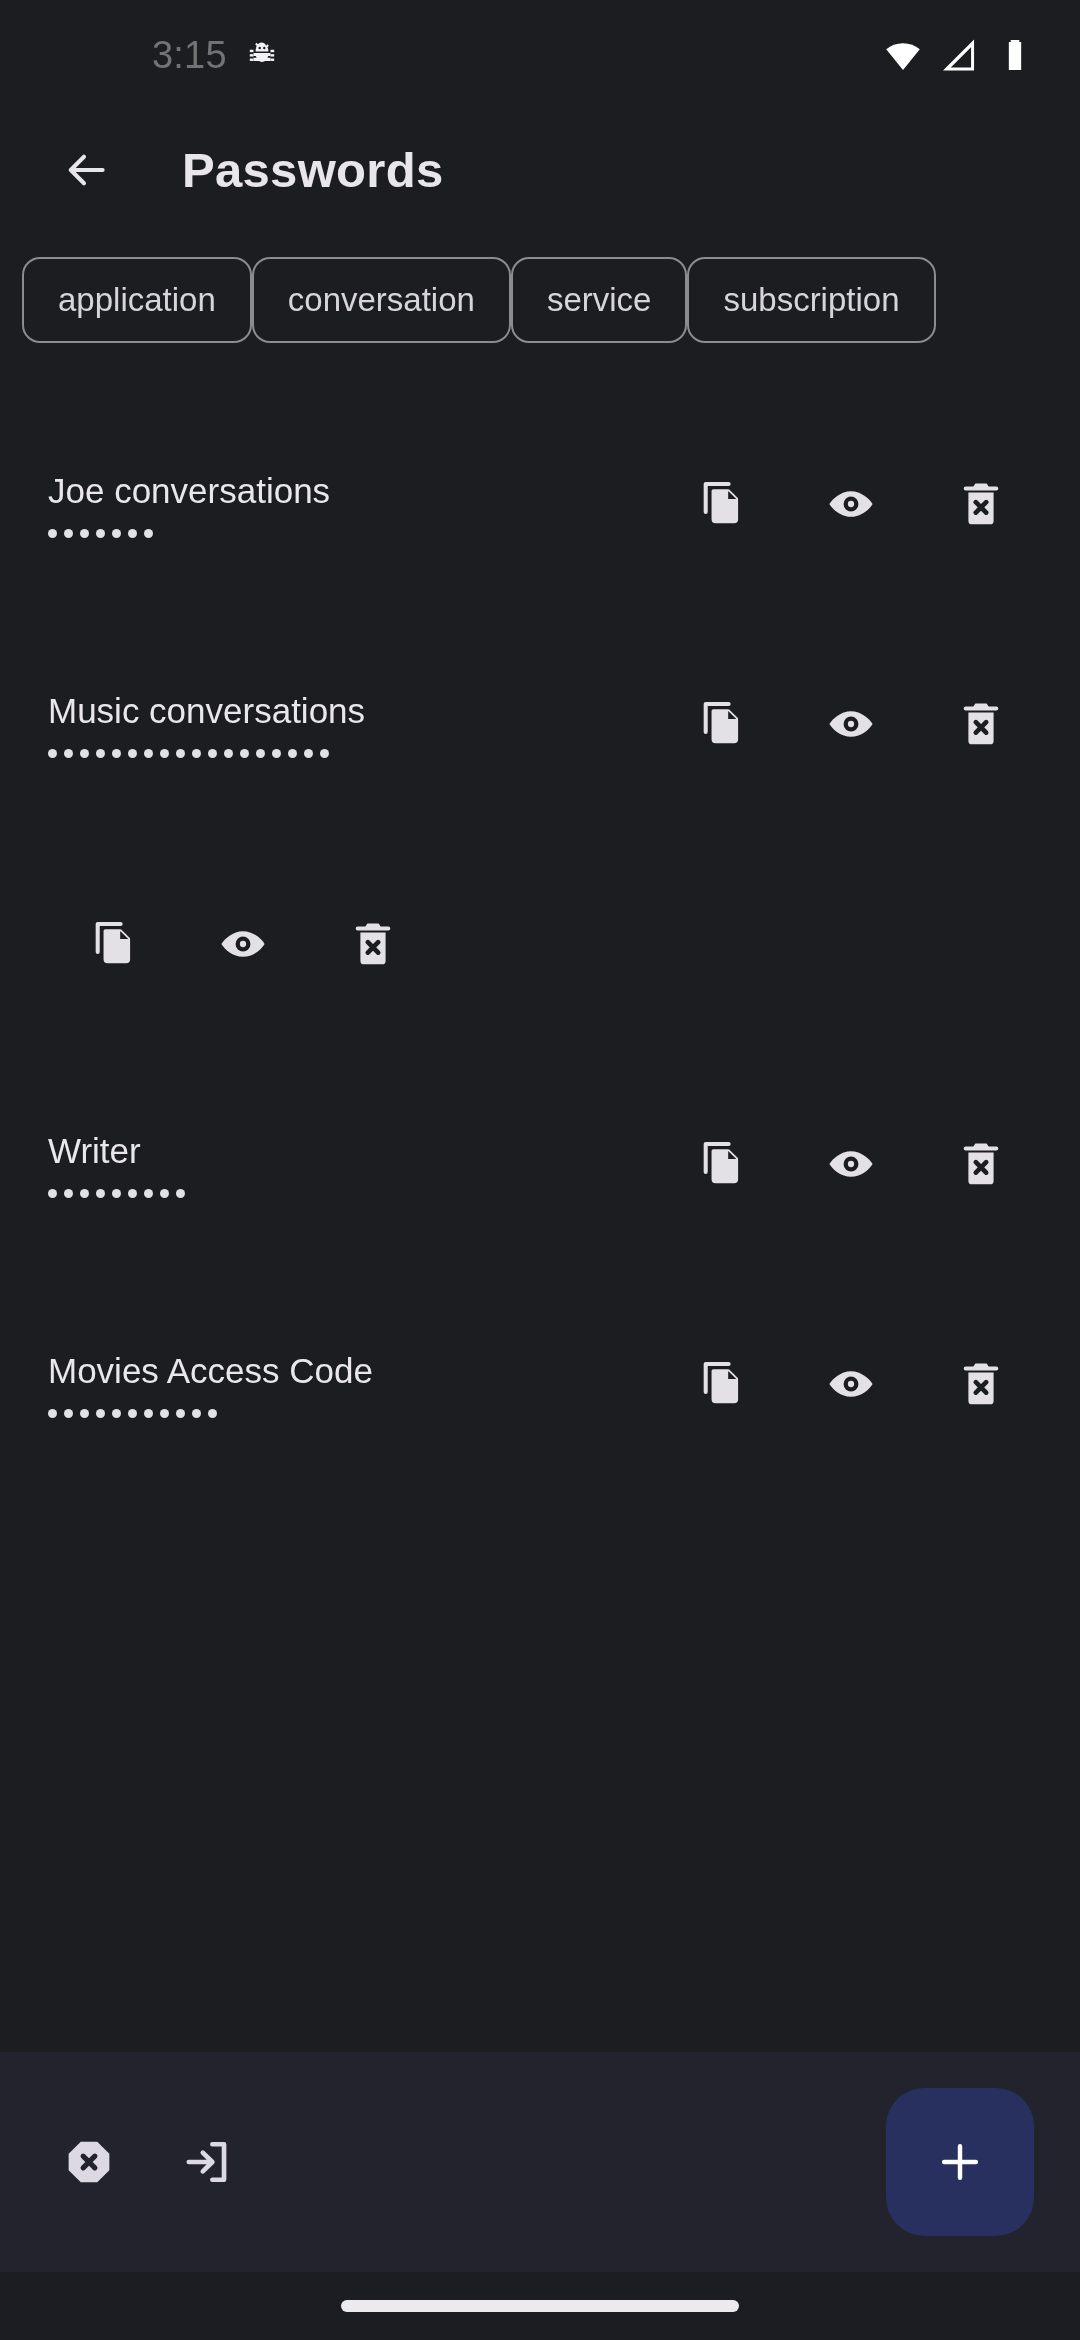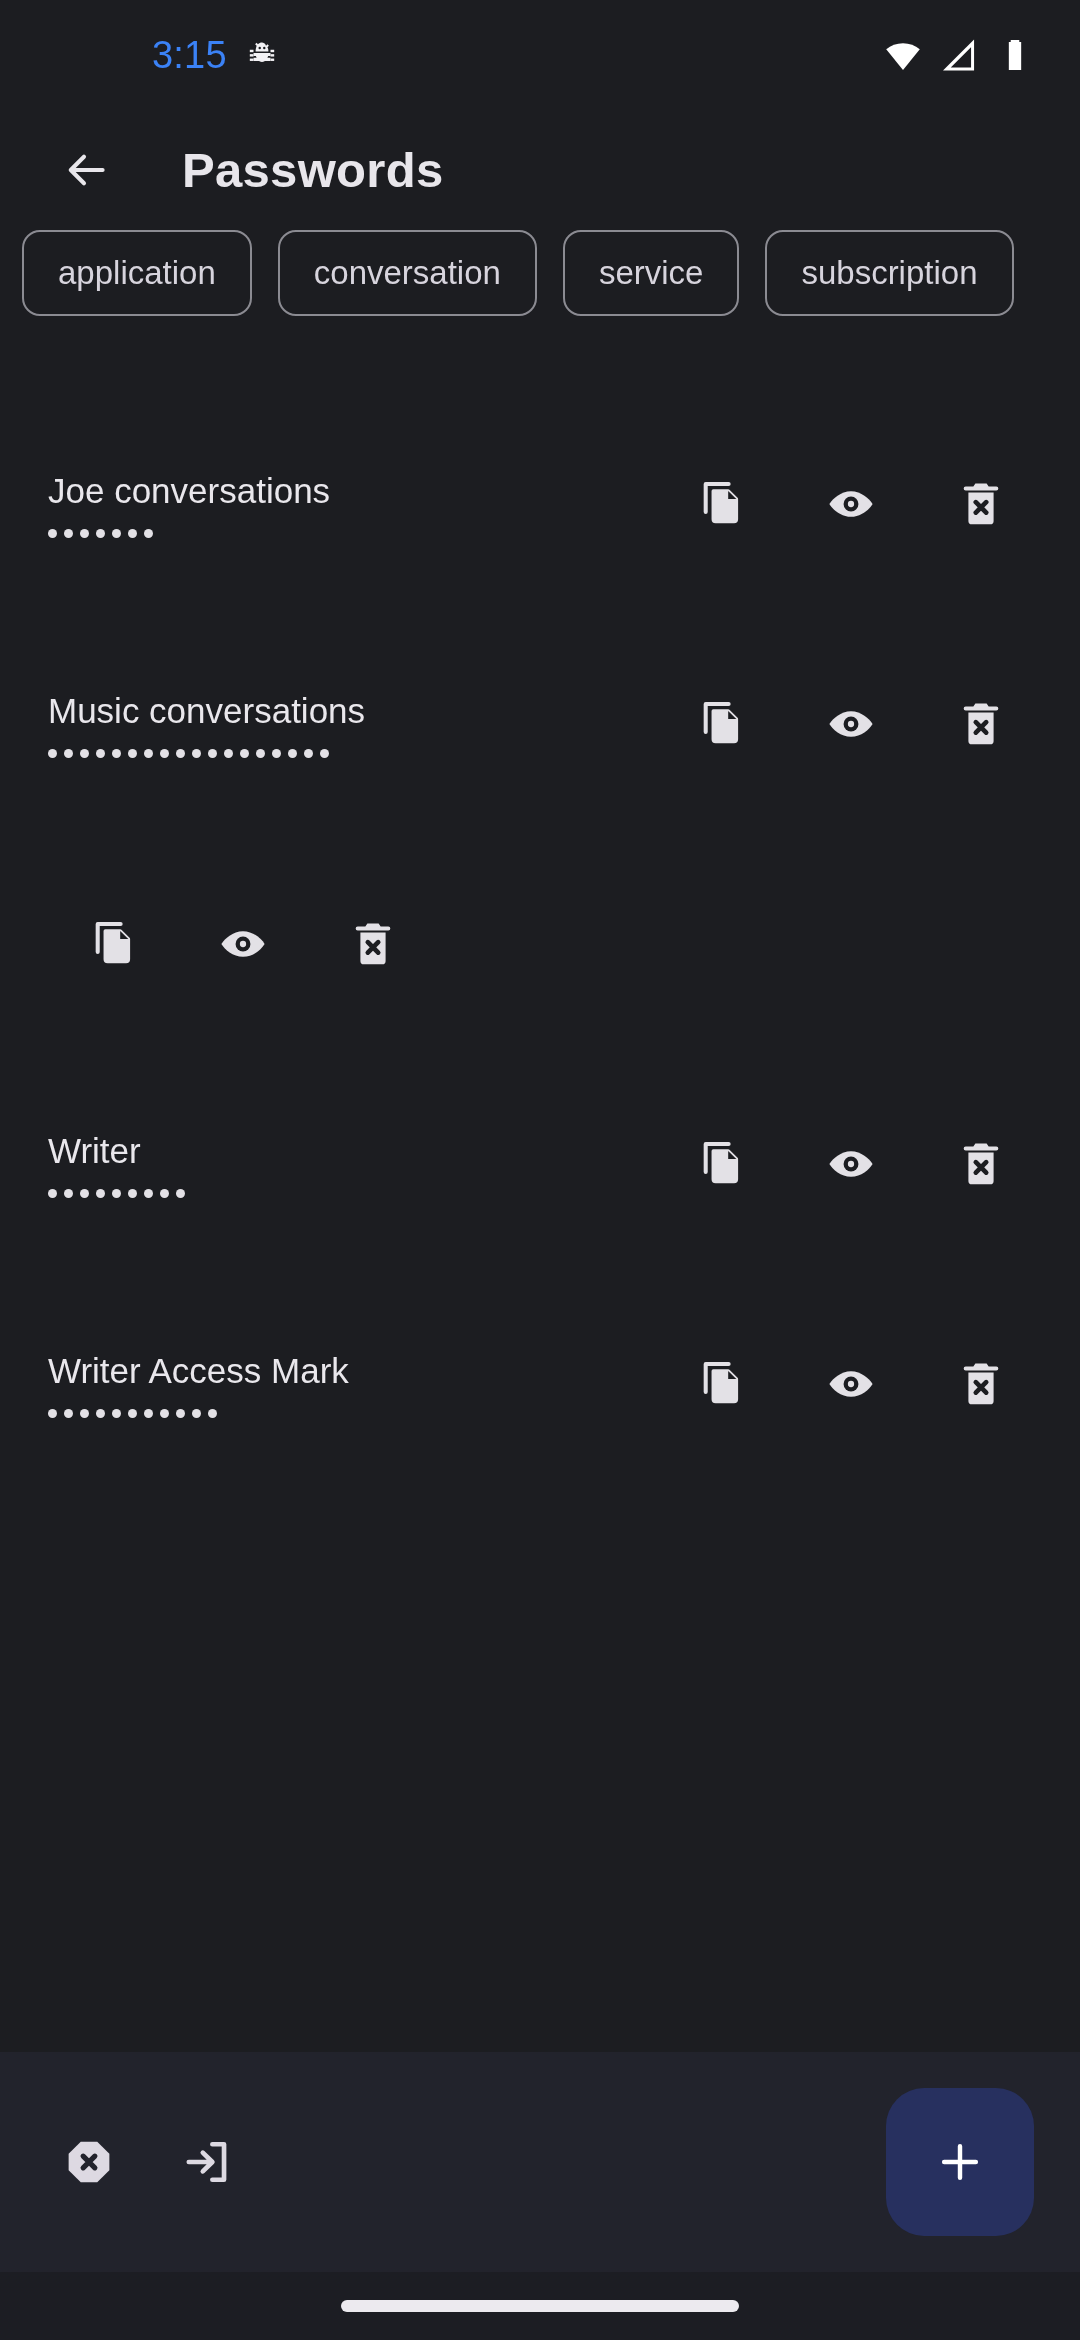"3:15" .status-time { color: #3b82f6 -> #737373 }
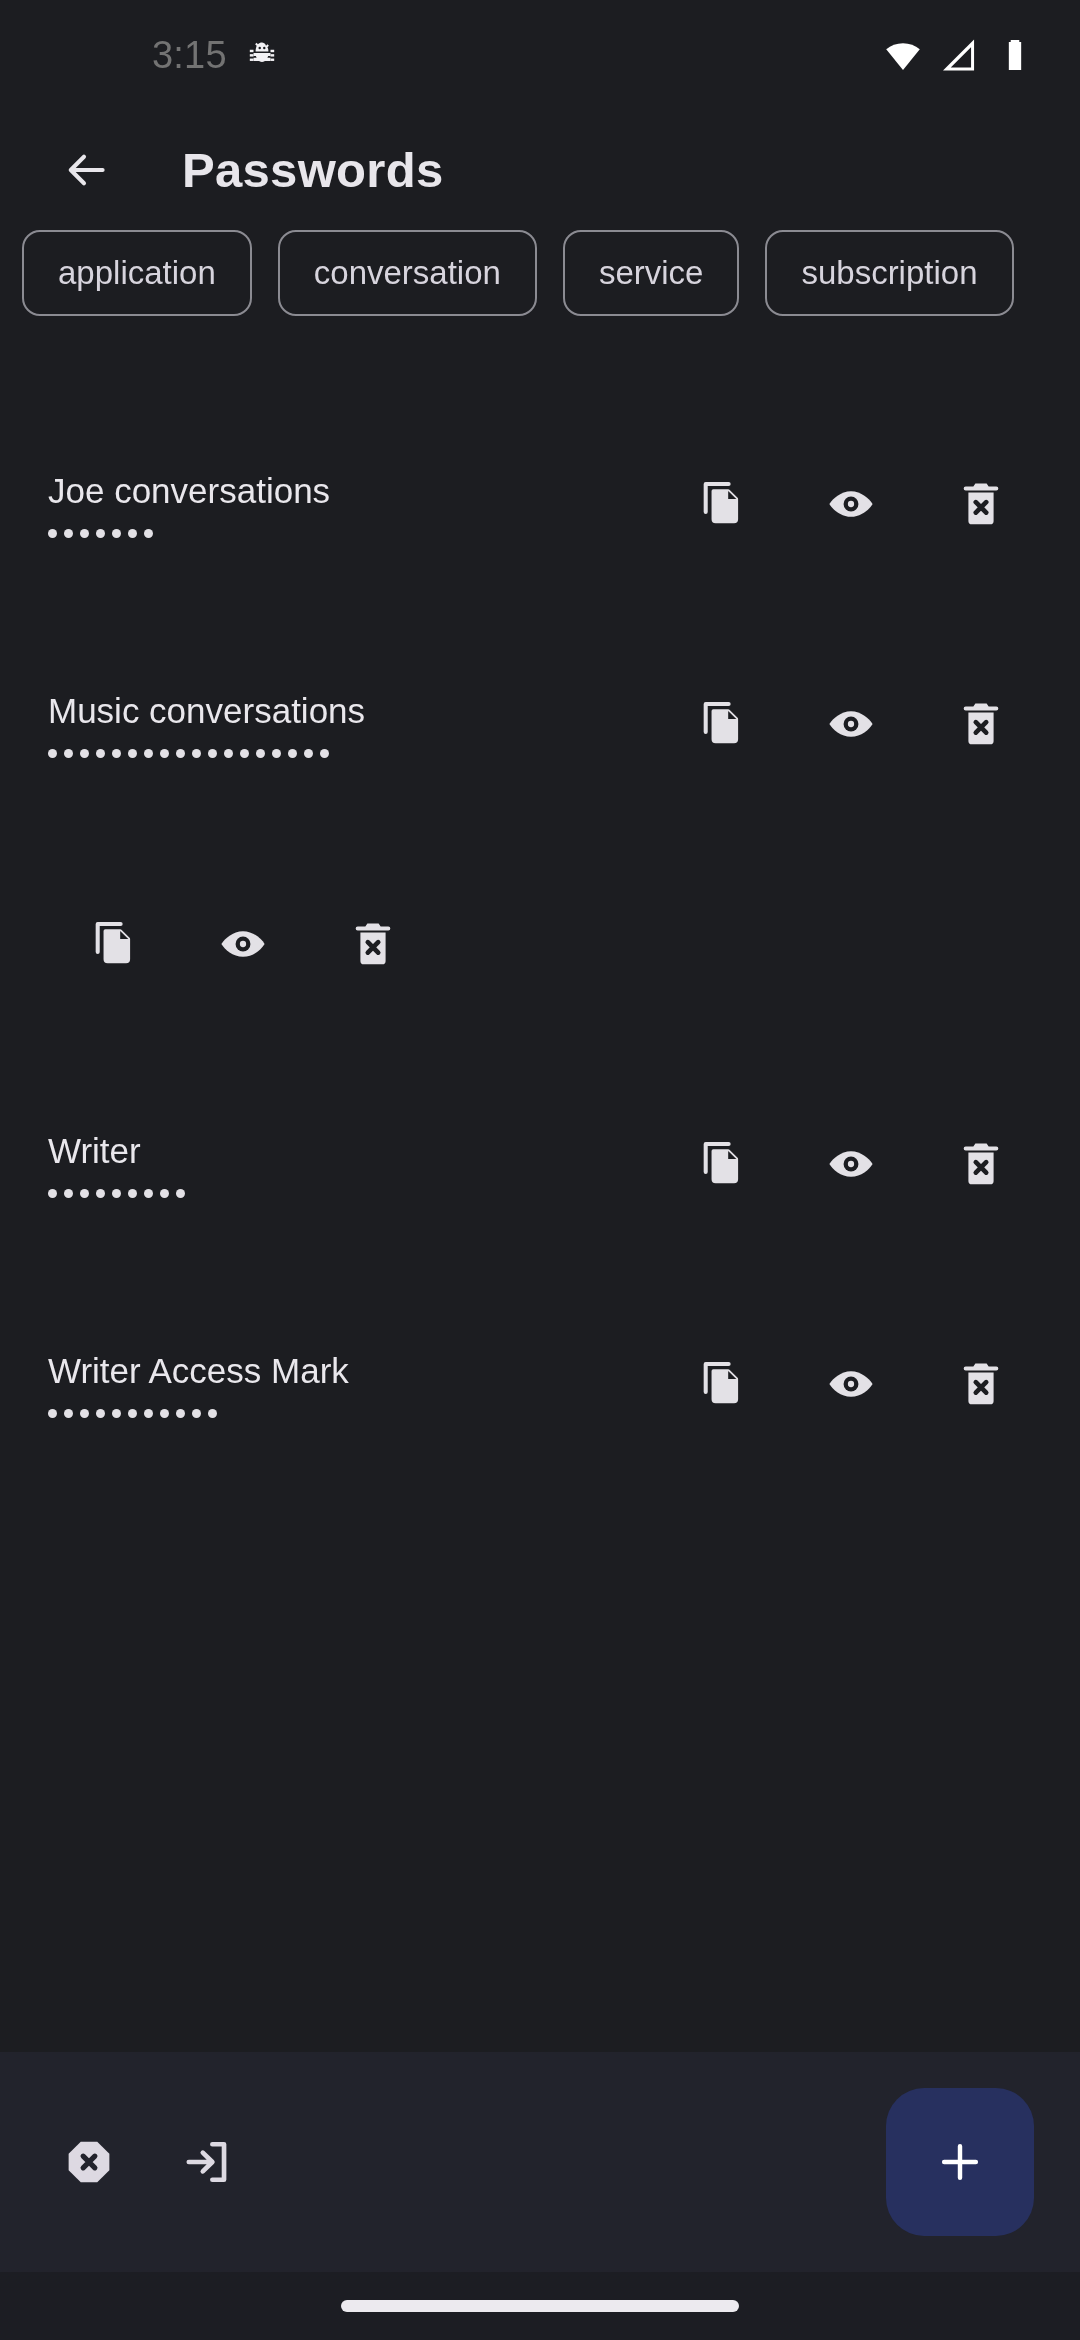"application" .chips-row { align-items: flex-start -> center; gap: 26px -> none }
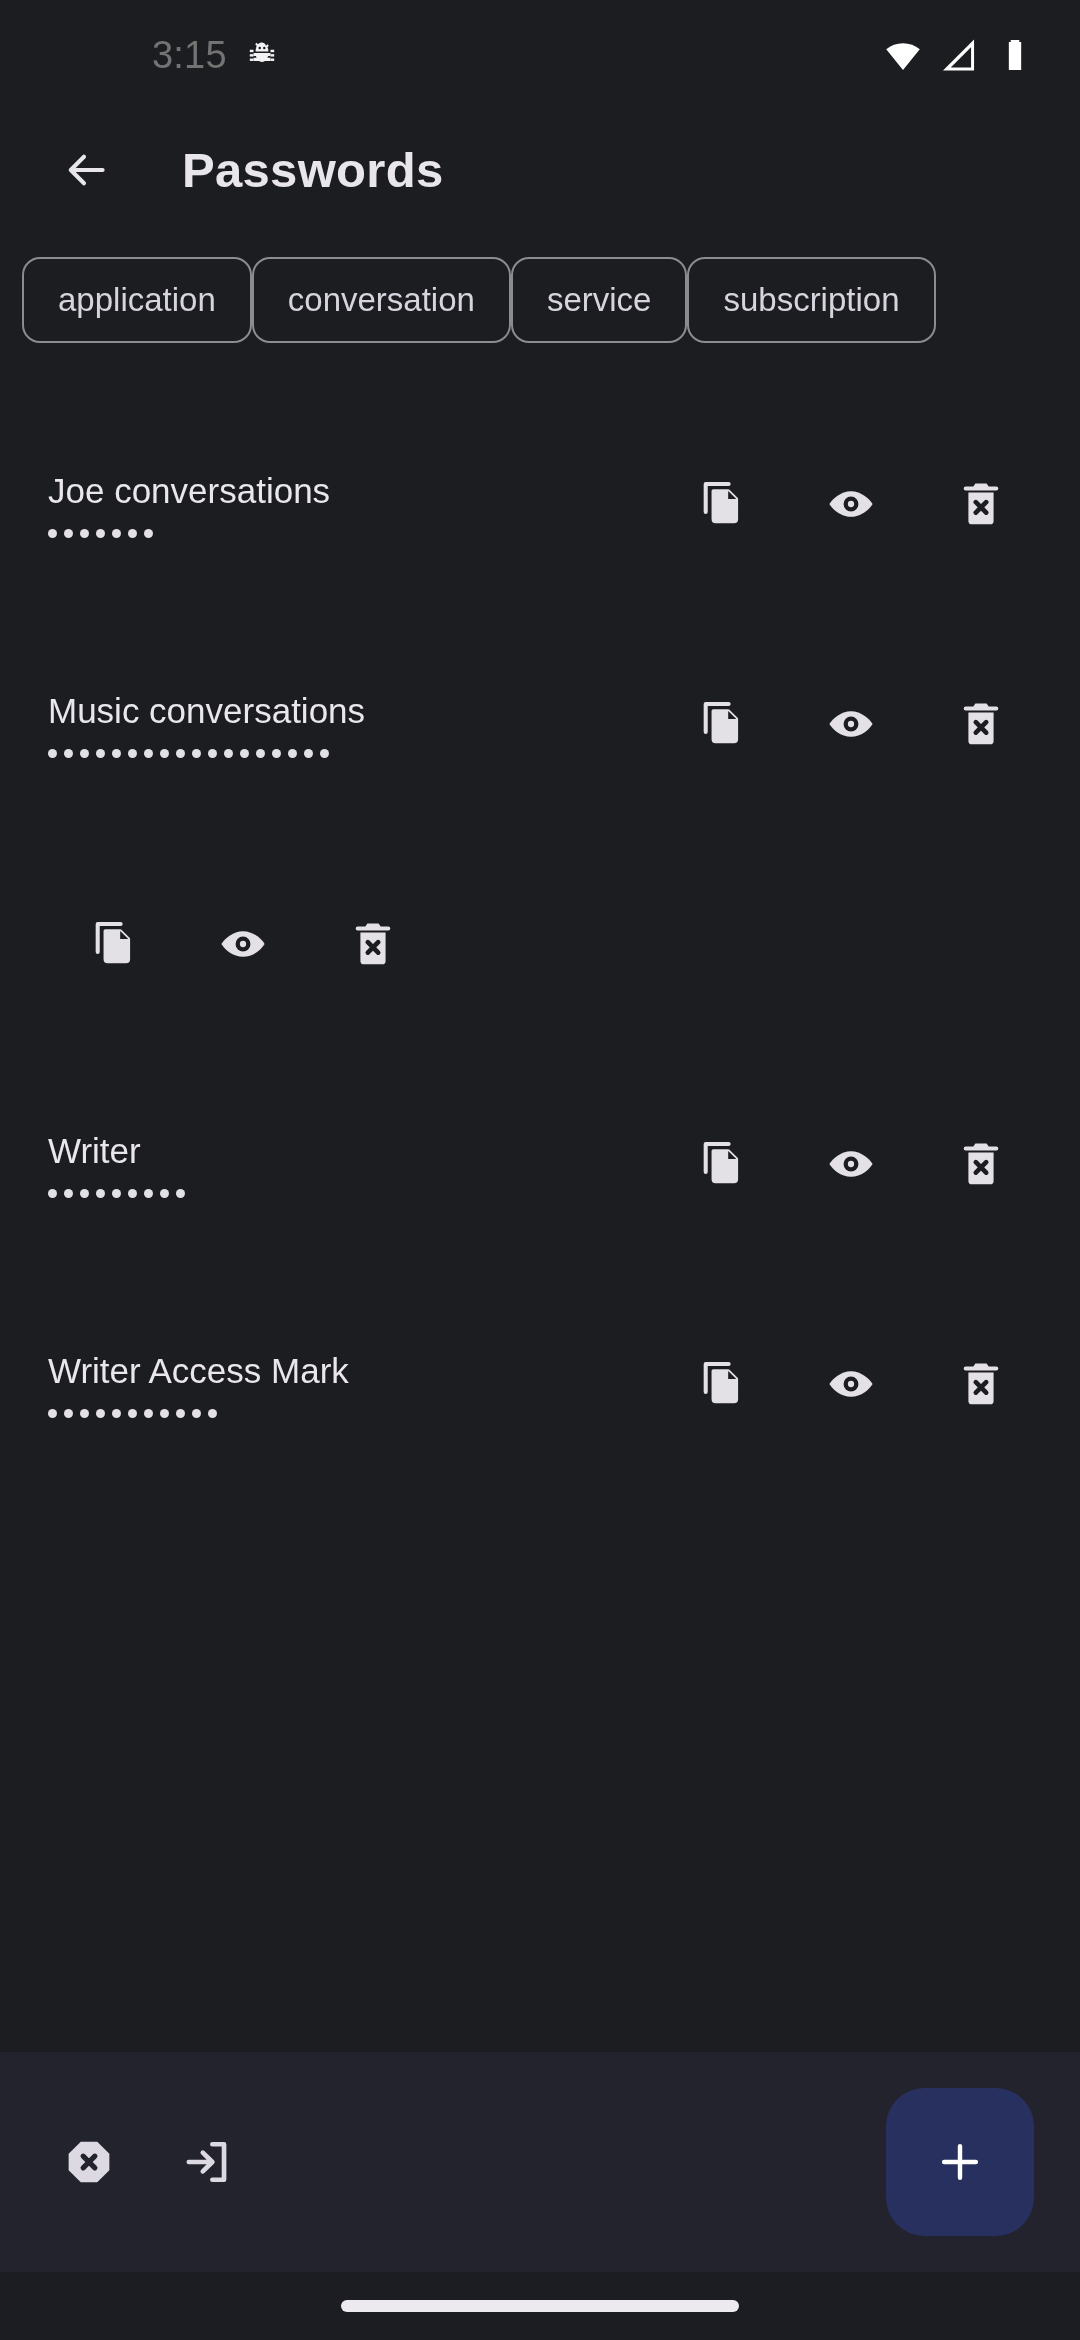"Writer Access Mark" div.row-title { text: Writer Access Mark -> Movies Access Code }
